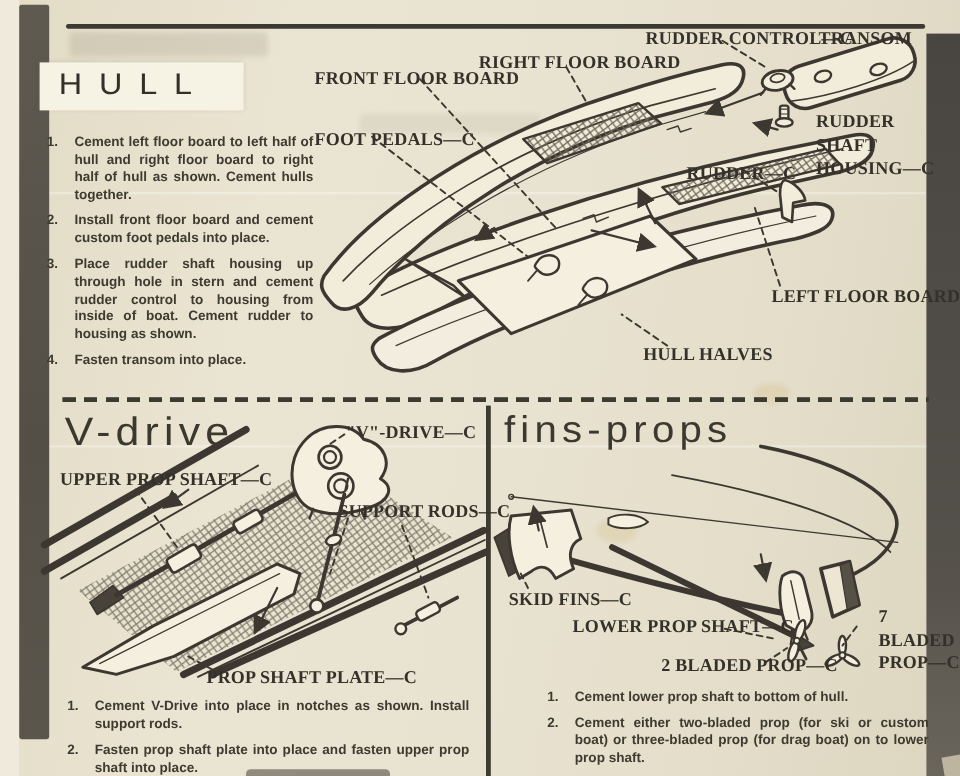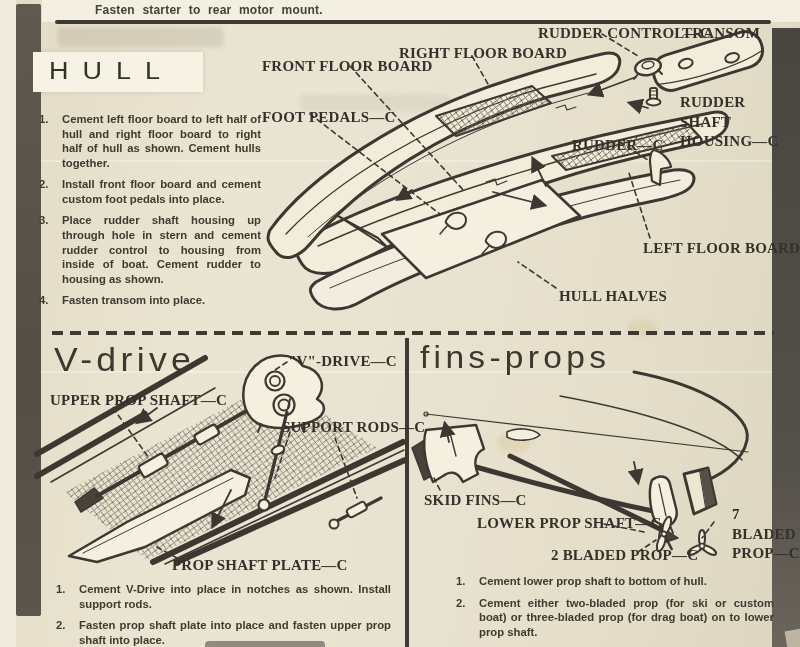"Fasten starter to rear motor" div.abs { html: <div> <div>Fasten starter to rear motor mount.</div> </div> -> none }
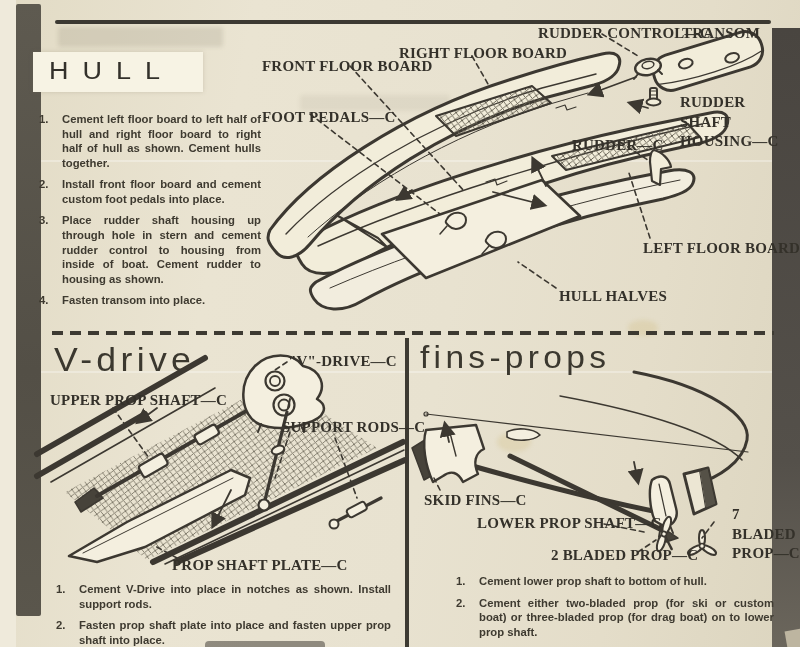"HULL HALVES" div.lbl { left: 559px -> 536px }
